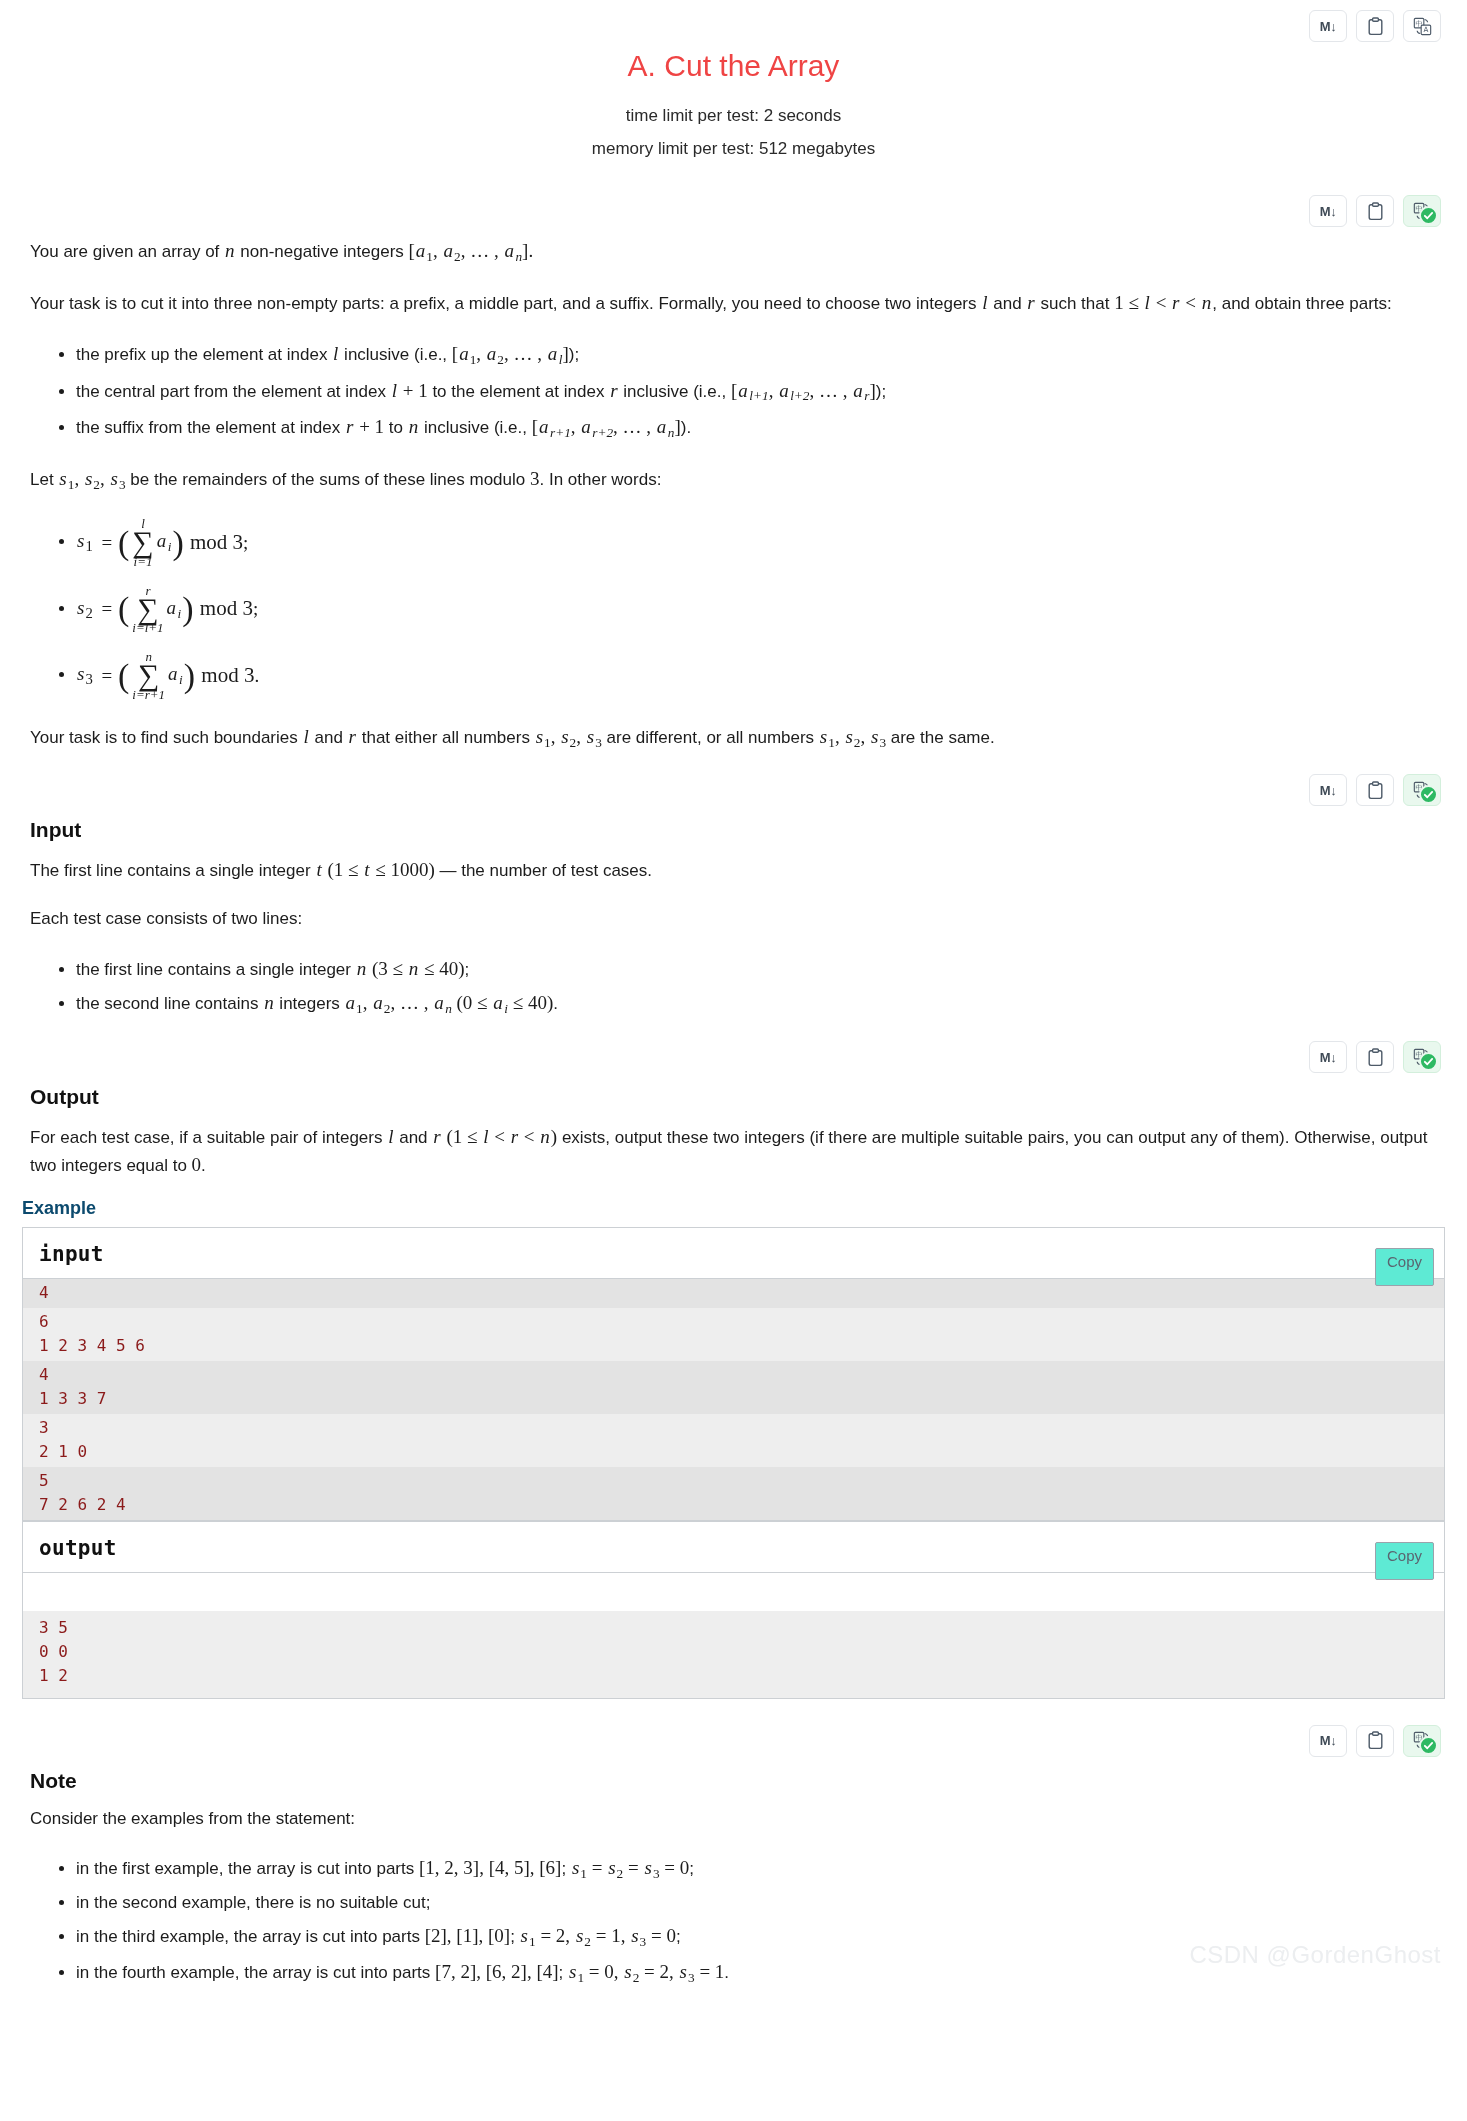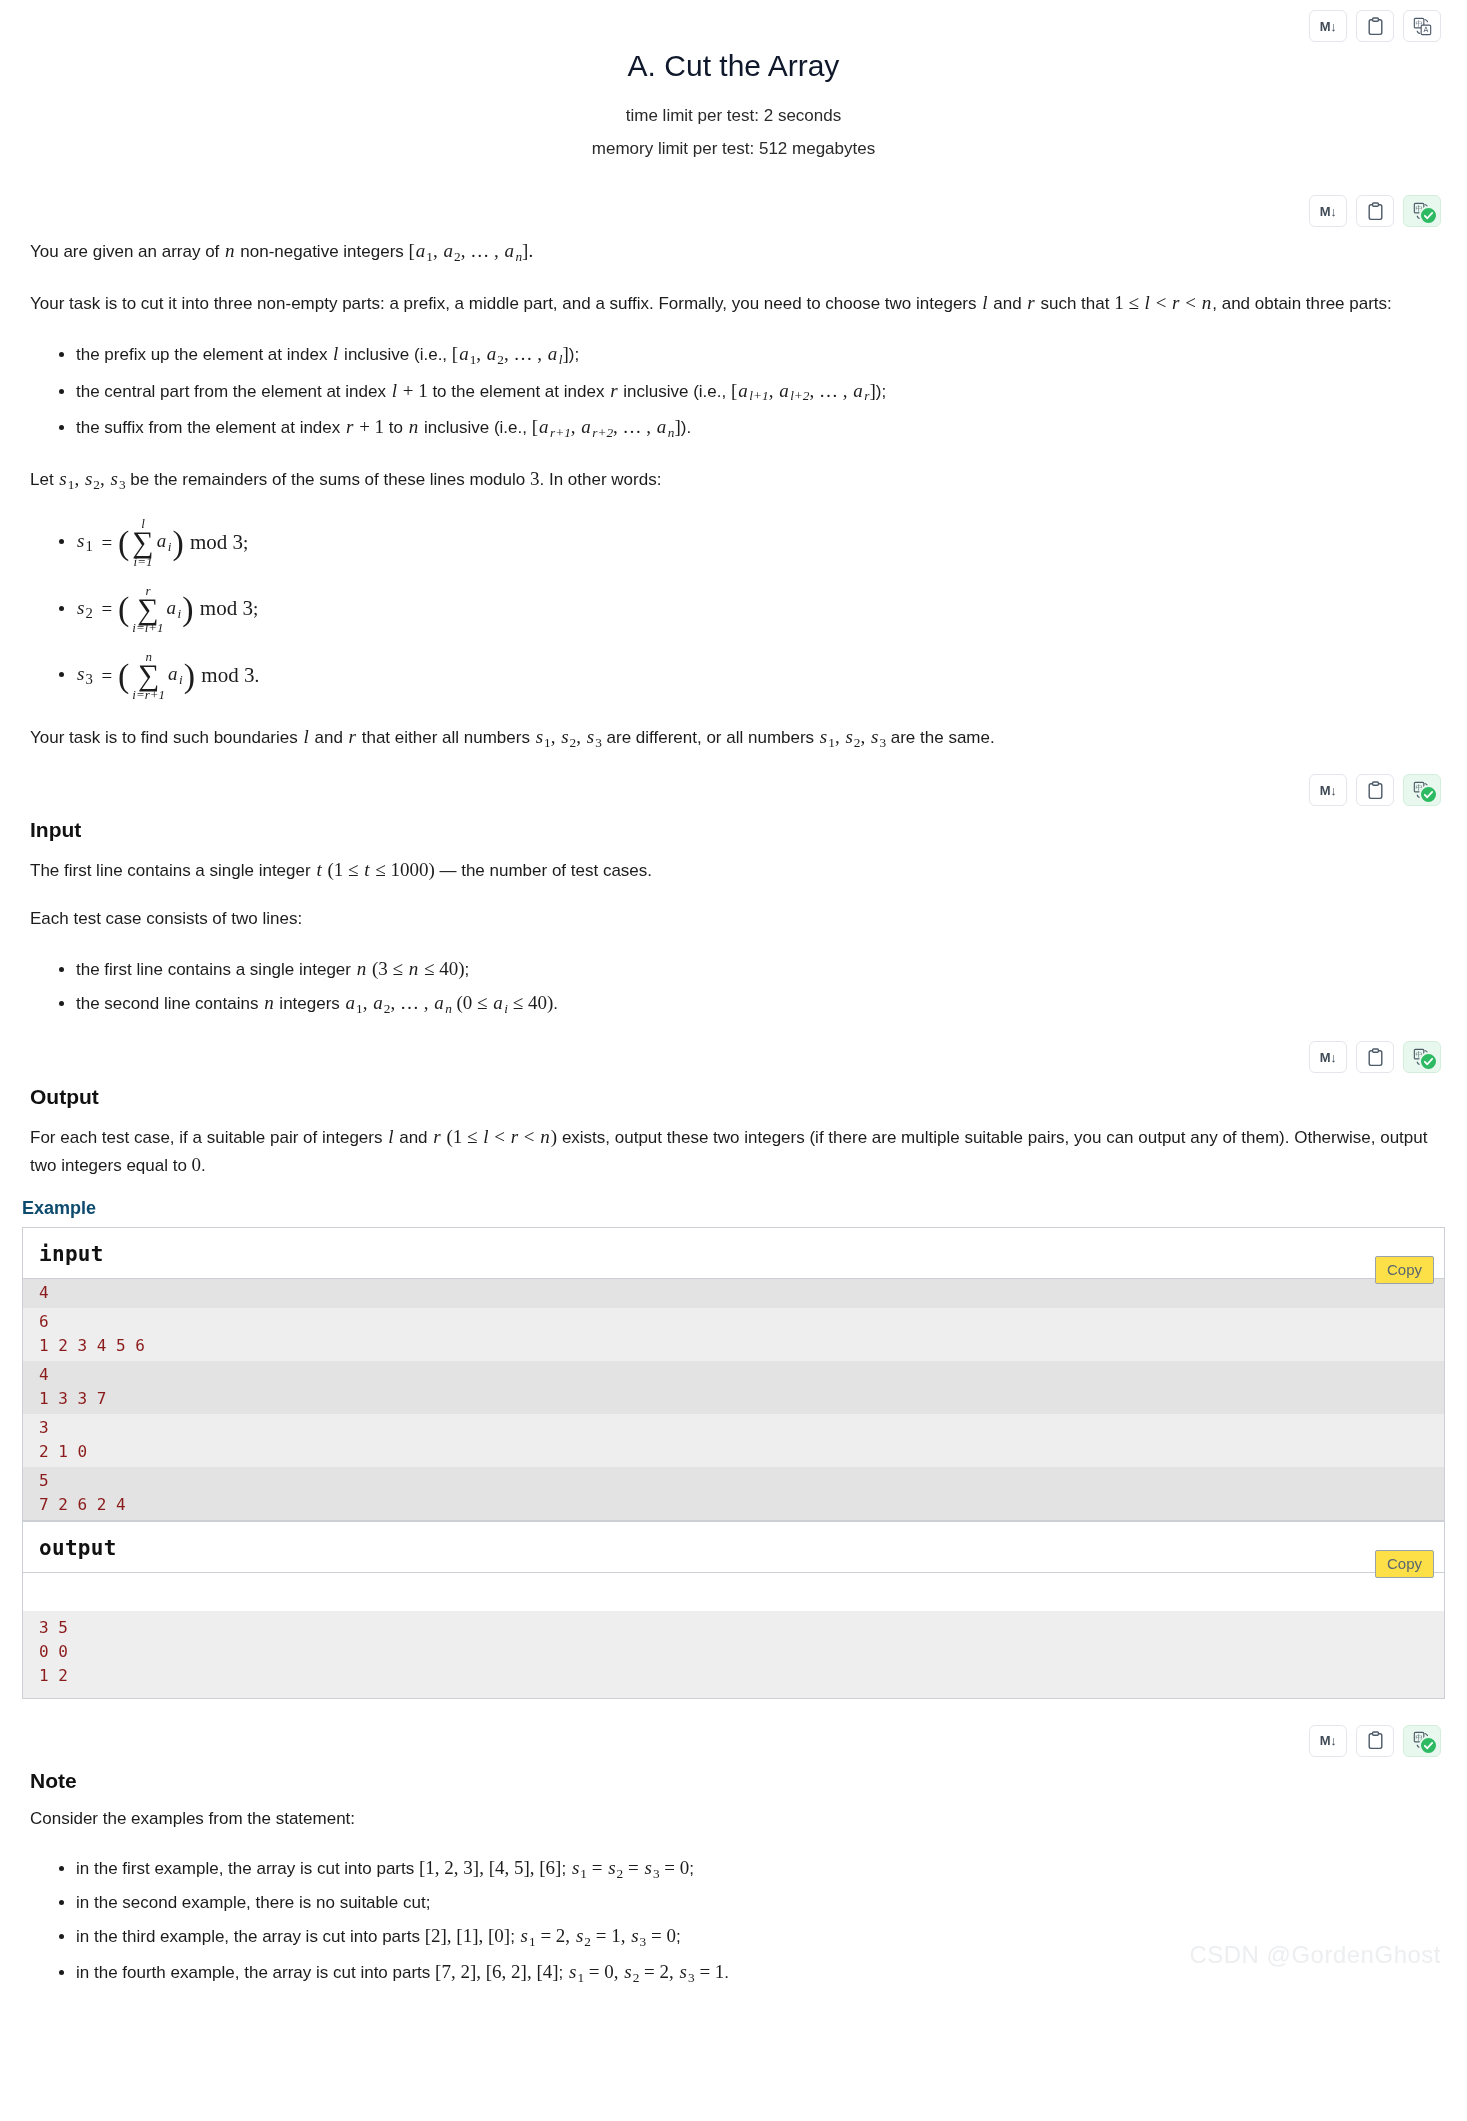"A. Cut the Array" .prob-title { color: #0f172a -> #ef4444 }
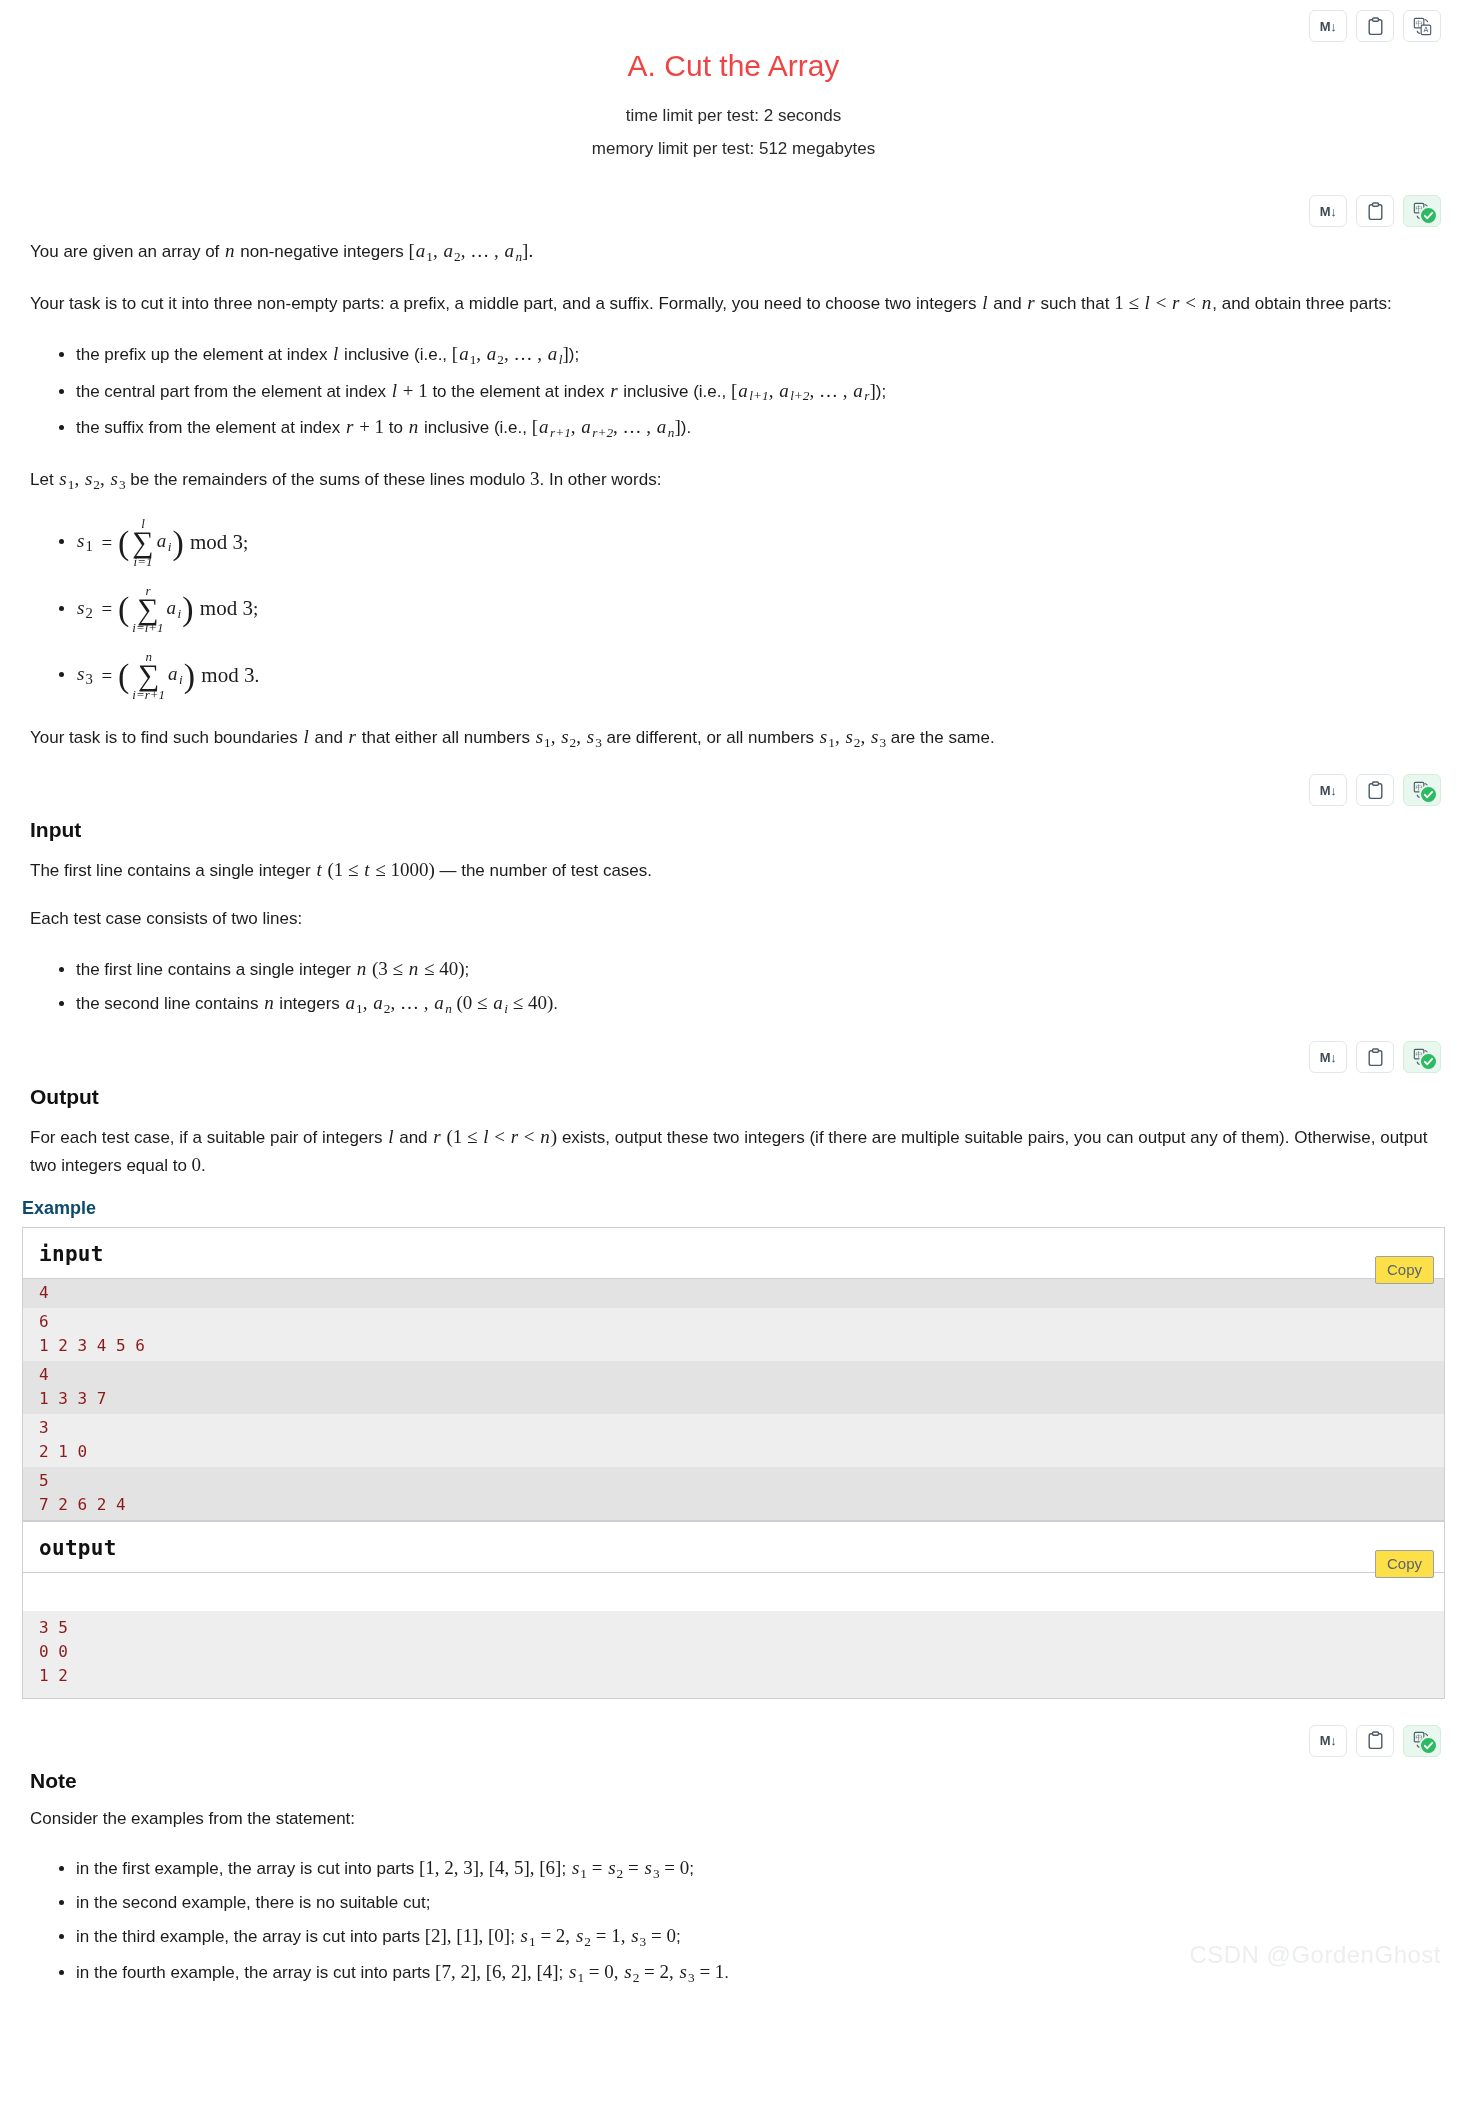"Copy" .copy-btn { background: #fde047 -> #5eead4; padding: 4px 11px 5px 11px -> 4px 11px 15px 11px; top: 28px -> 20px }
